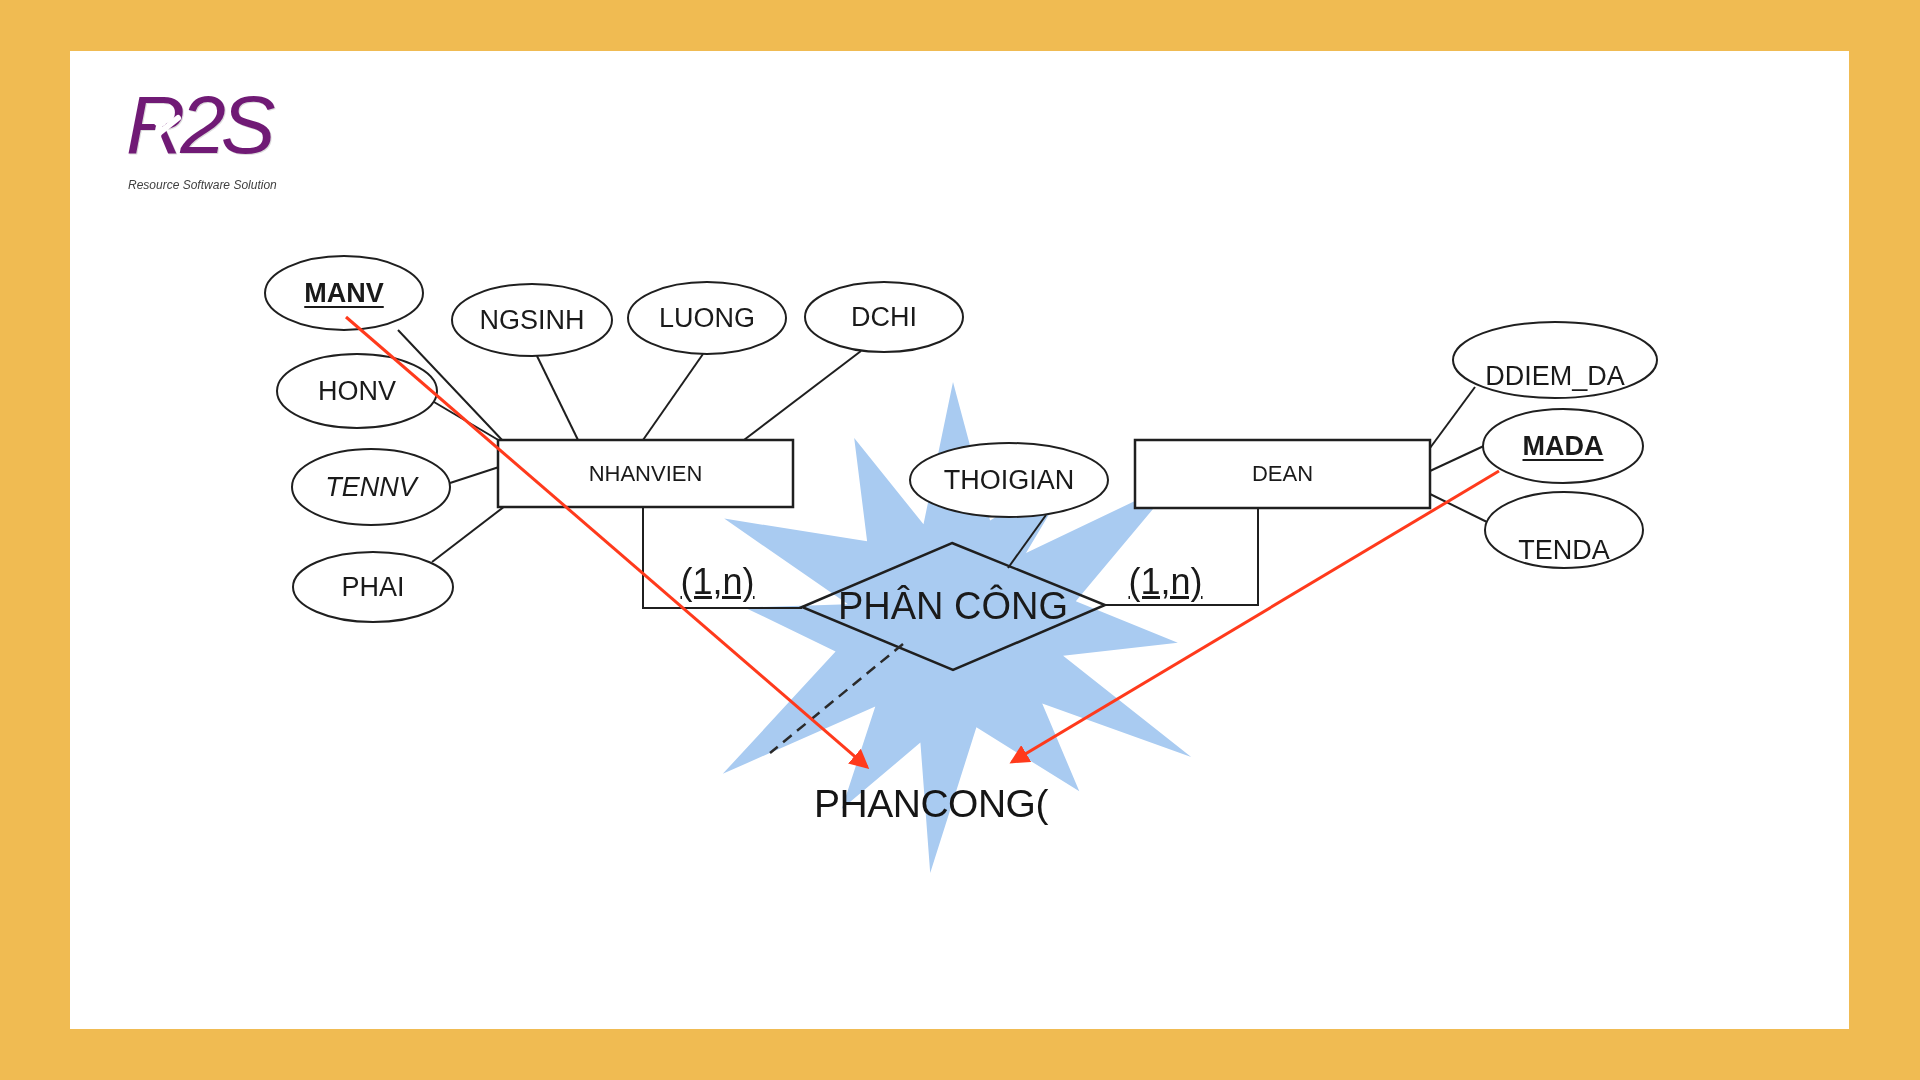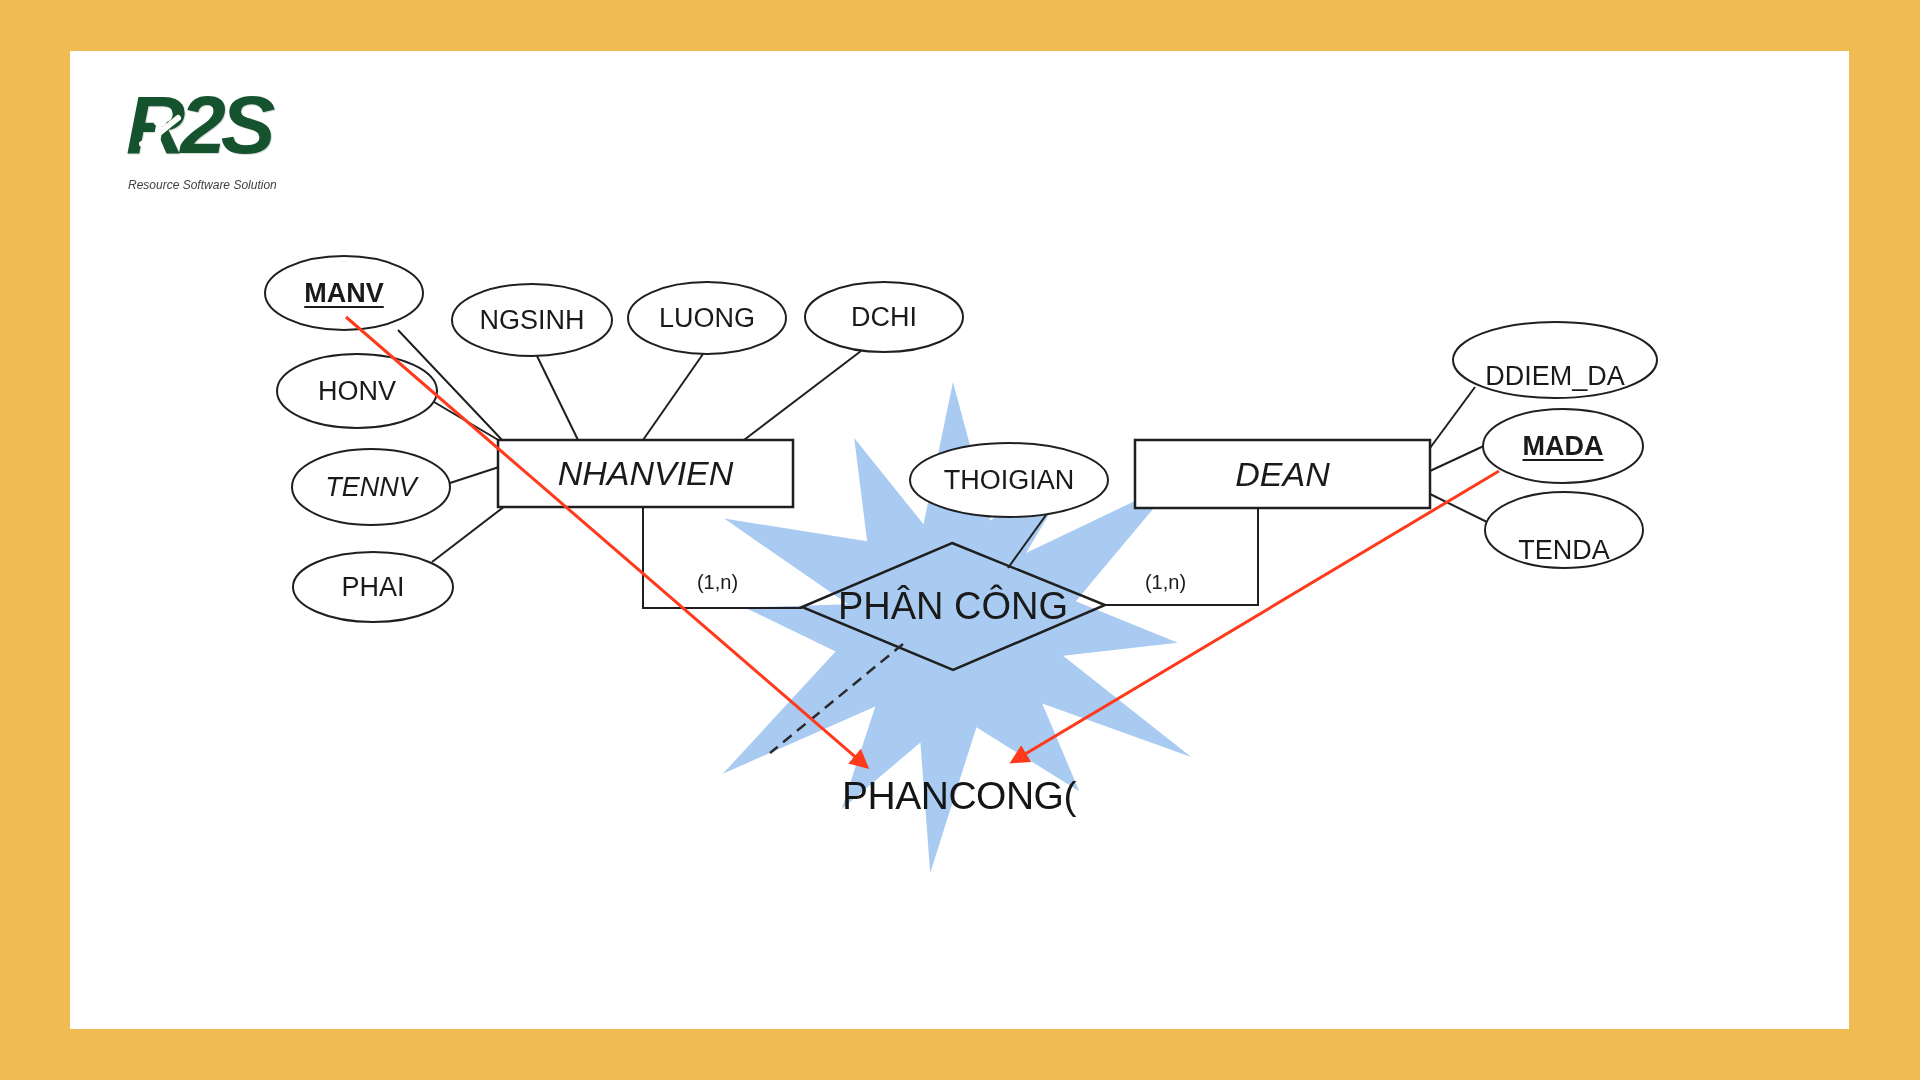"R2S" .brand { color: #14532d -> #701a75; font-weight: bold -> normal }
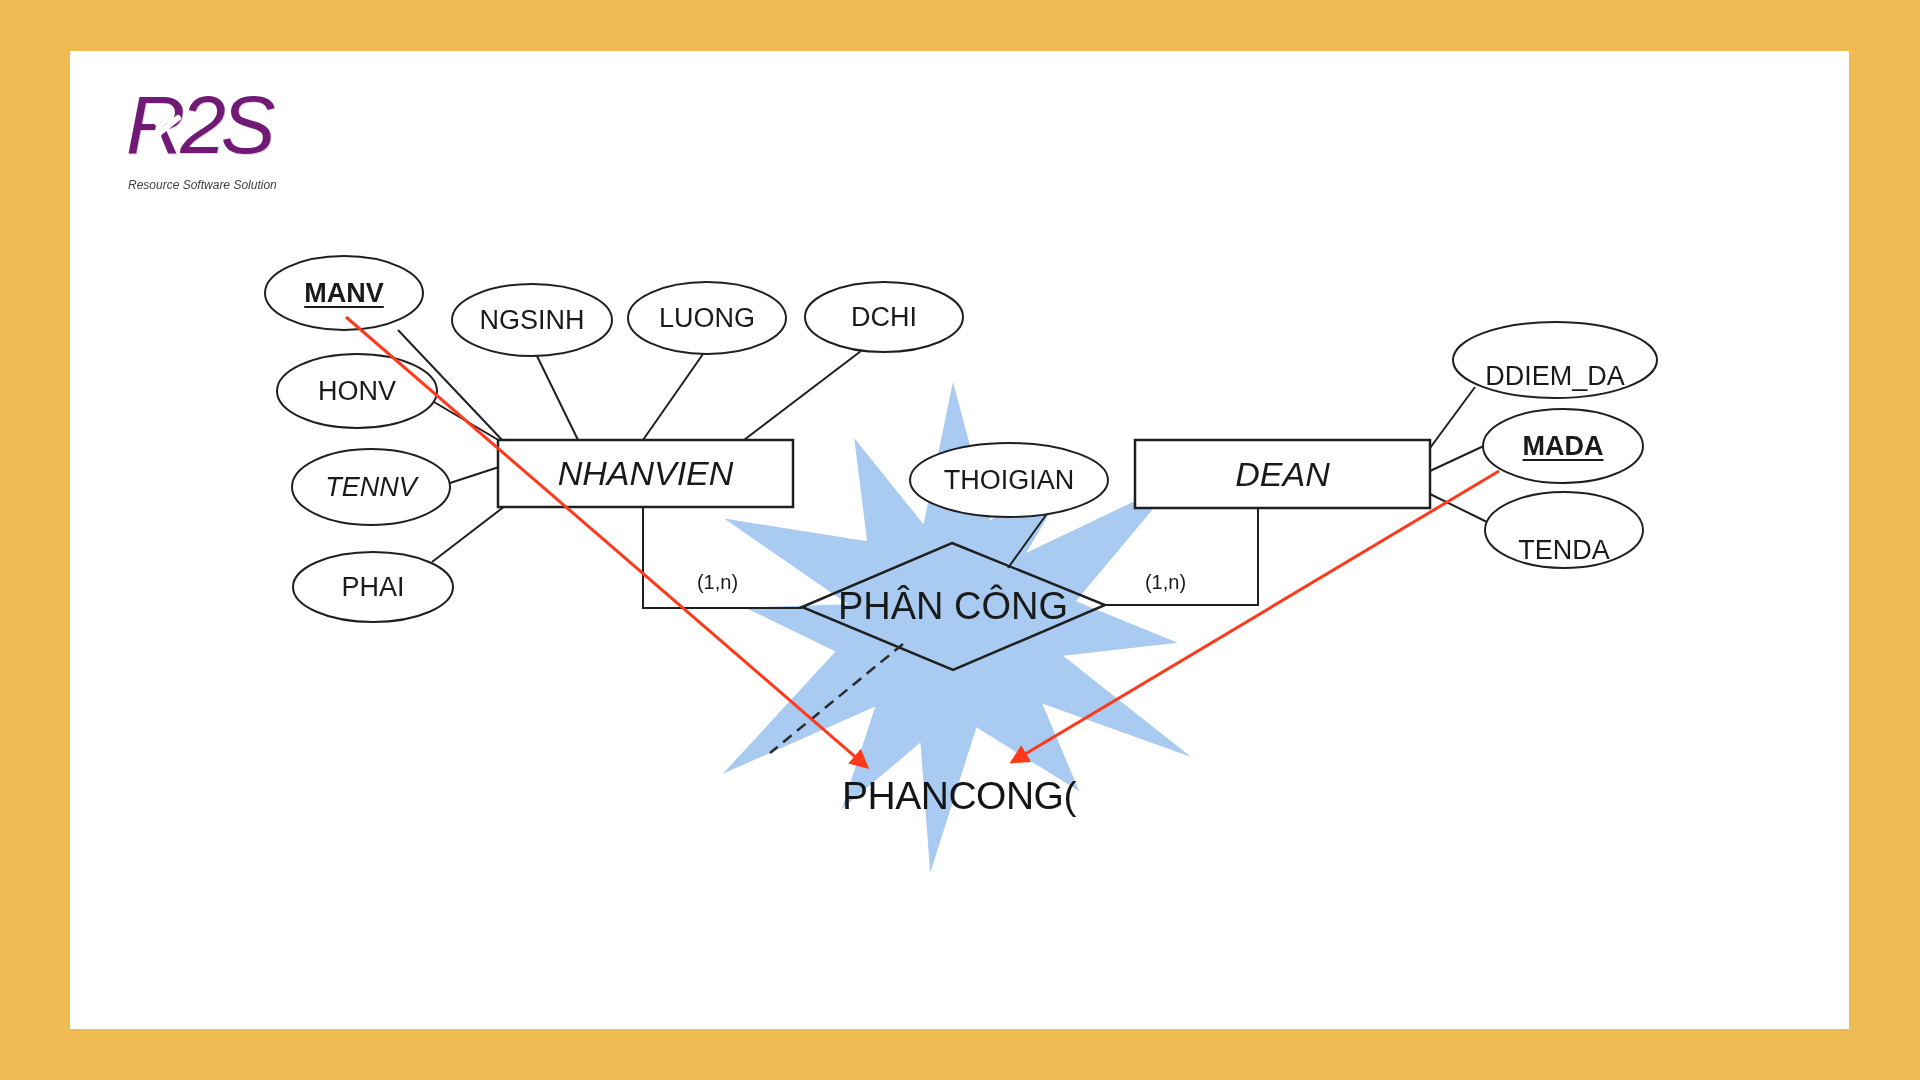"NHANVIEN" .lbl.entity { font-size: 34px -> 22px; font-style: italic -> none }
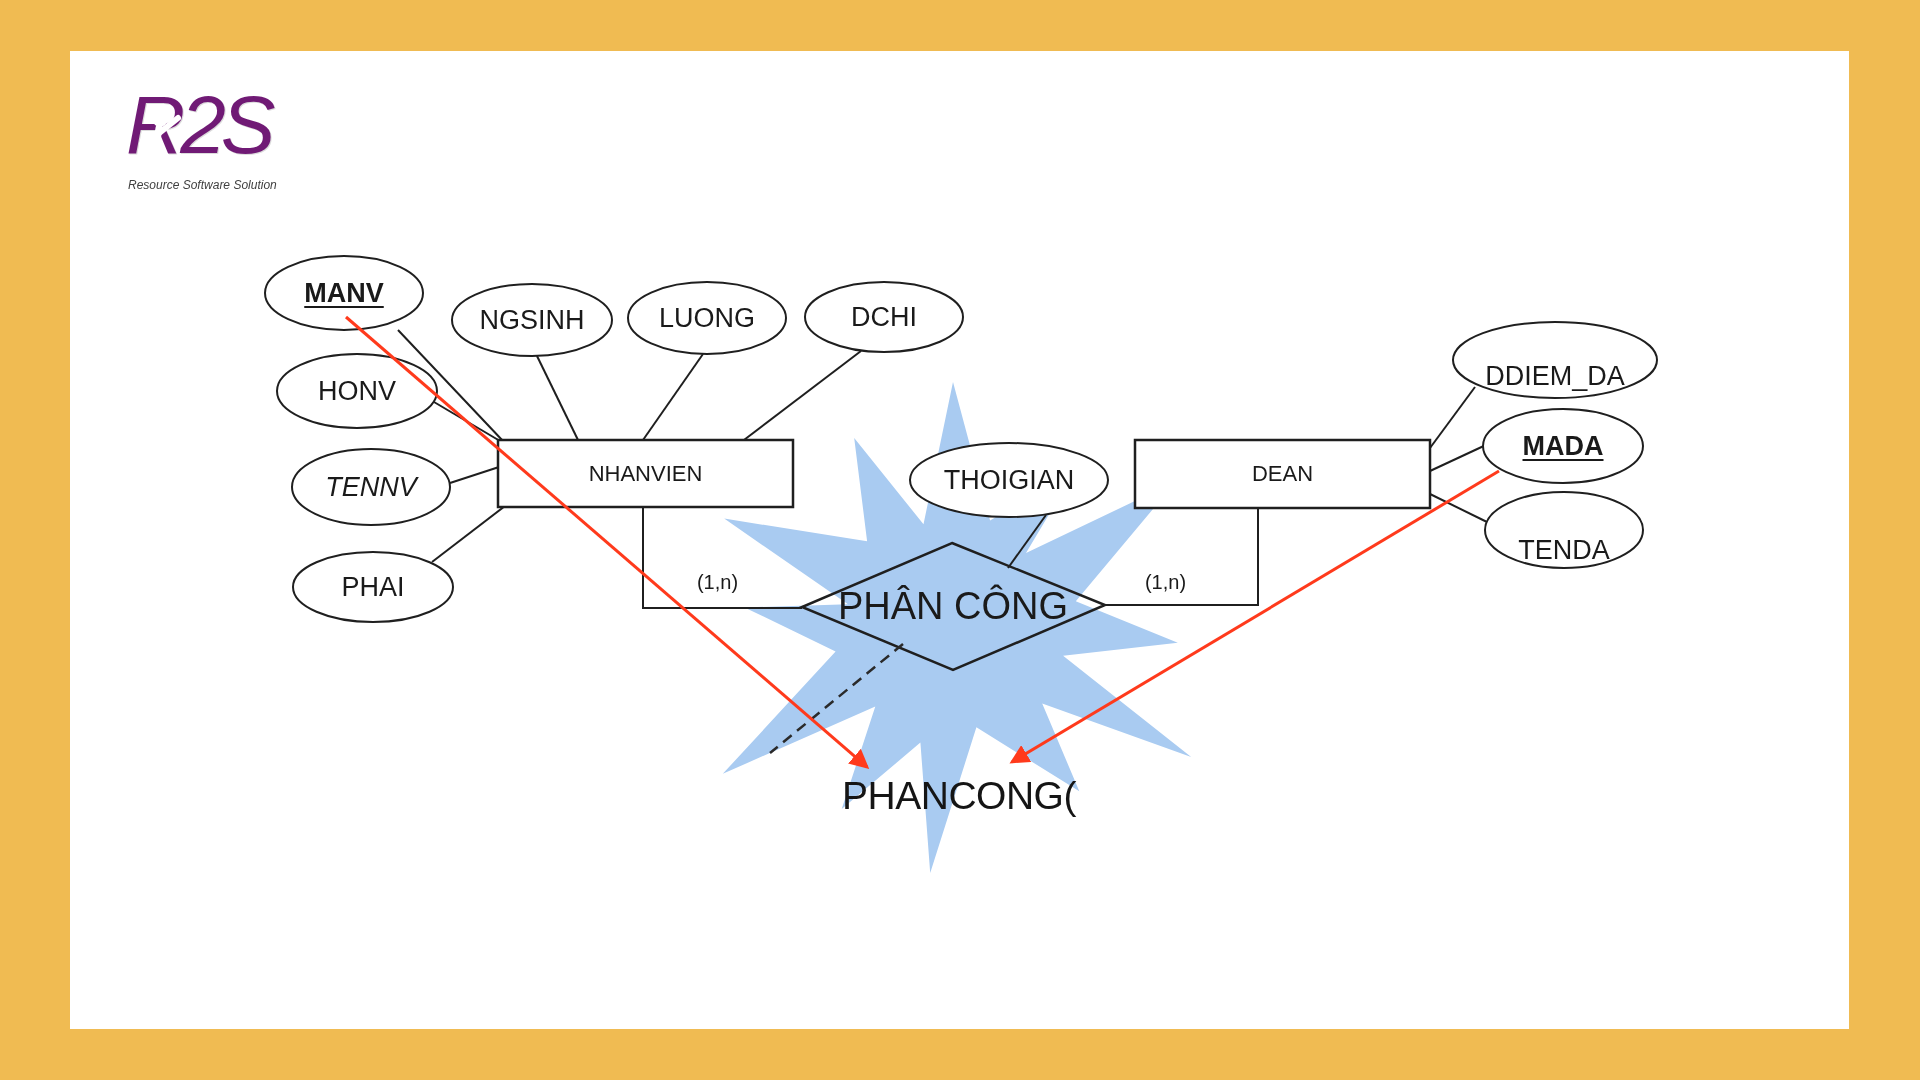"(1,n)" .lbl.card { font-size: 20px -> 36px; text-decoration: none -> underline }
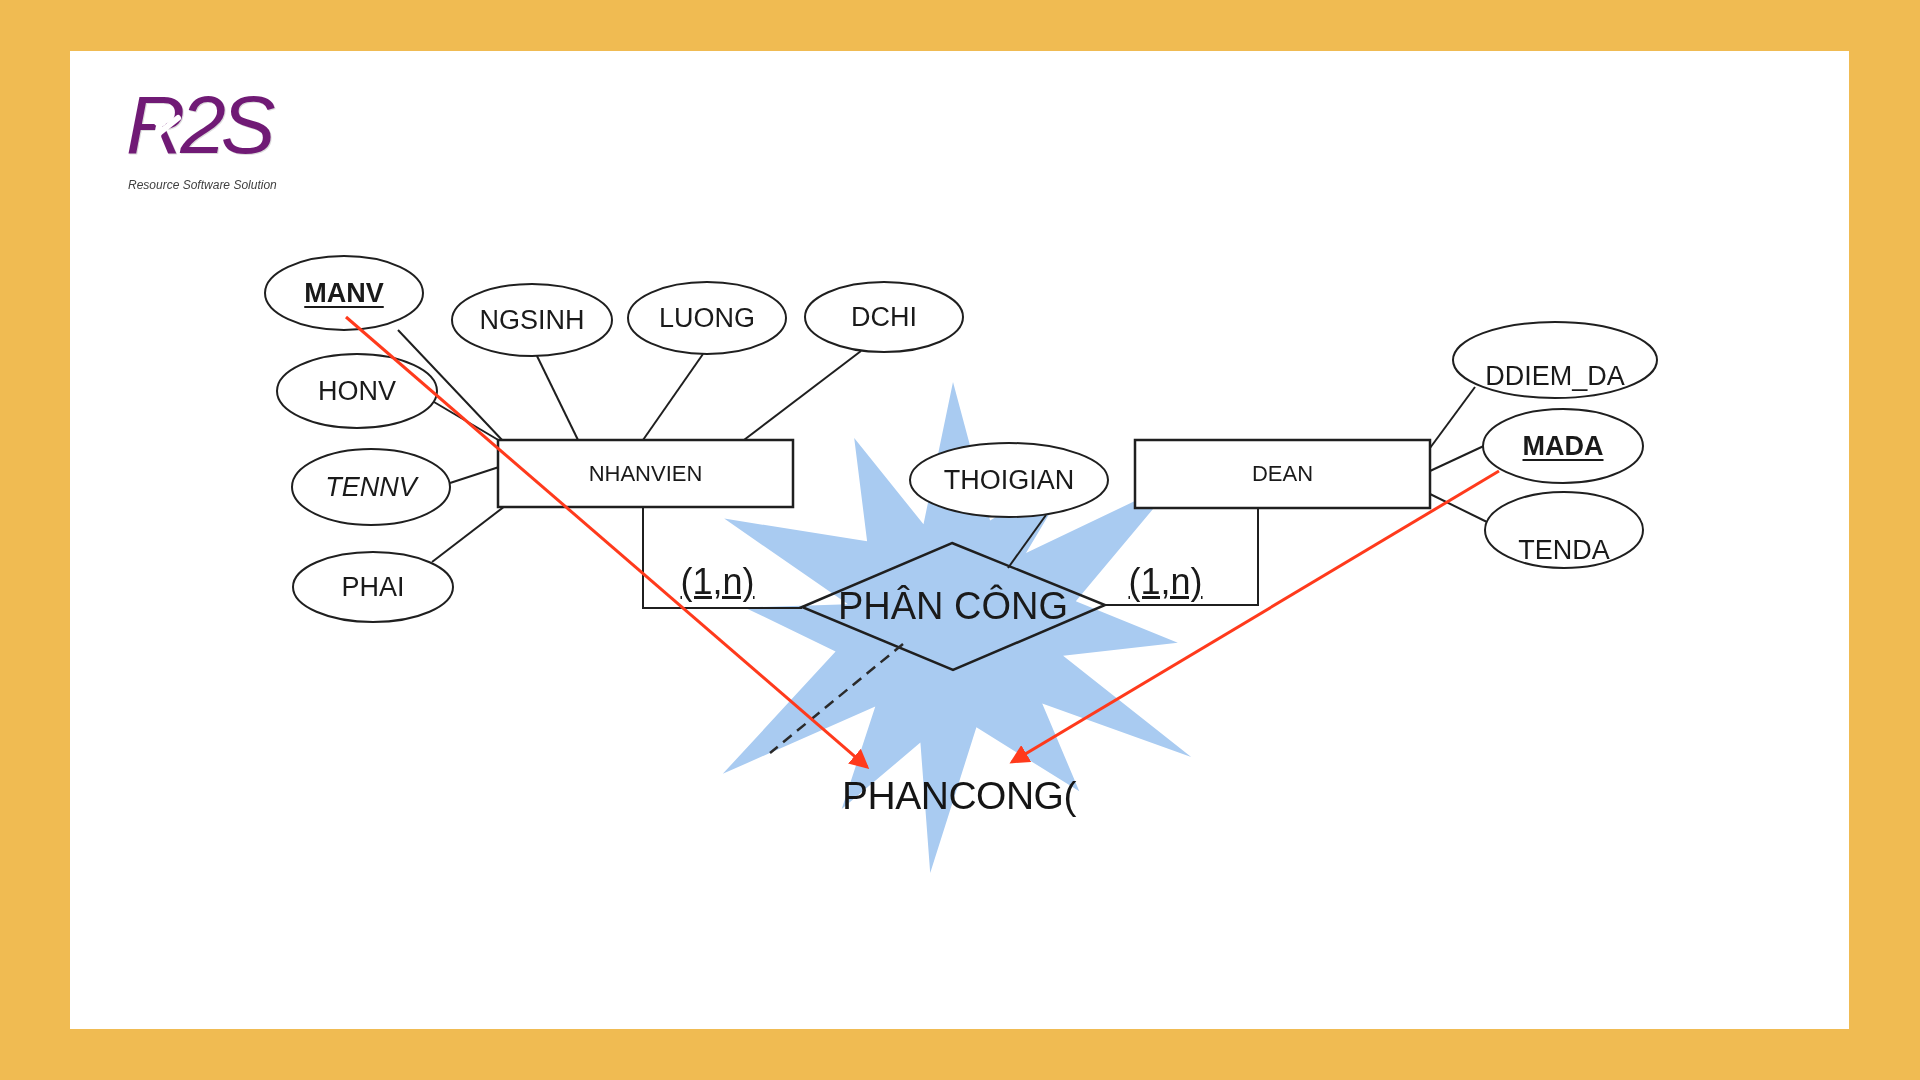"PHANCONG(" .result { align-items: flex-start -> flex-end; left: 509px -> 481px }
